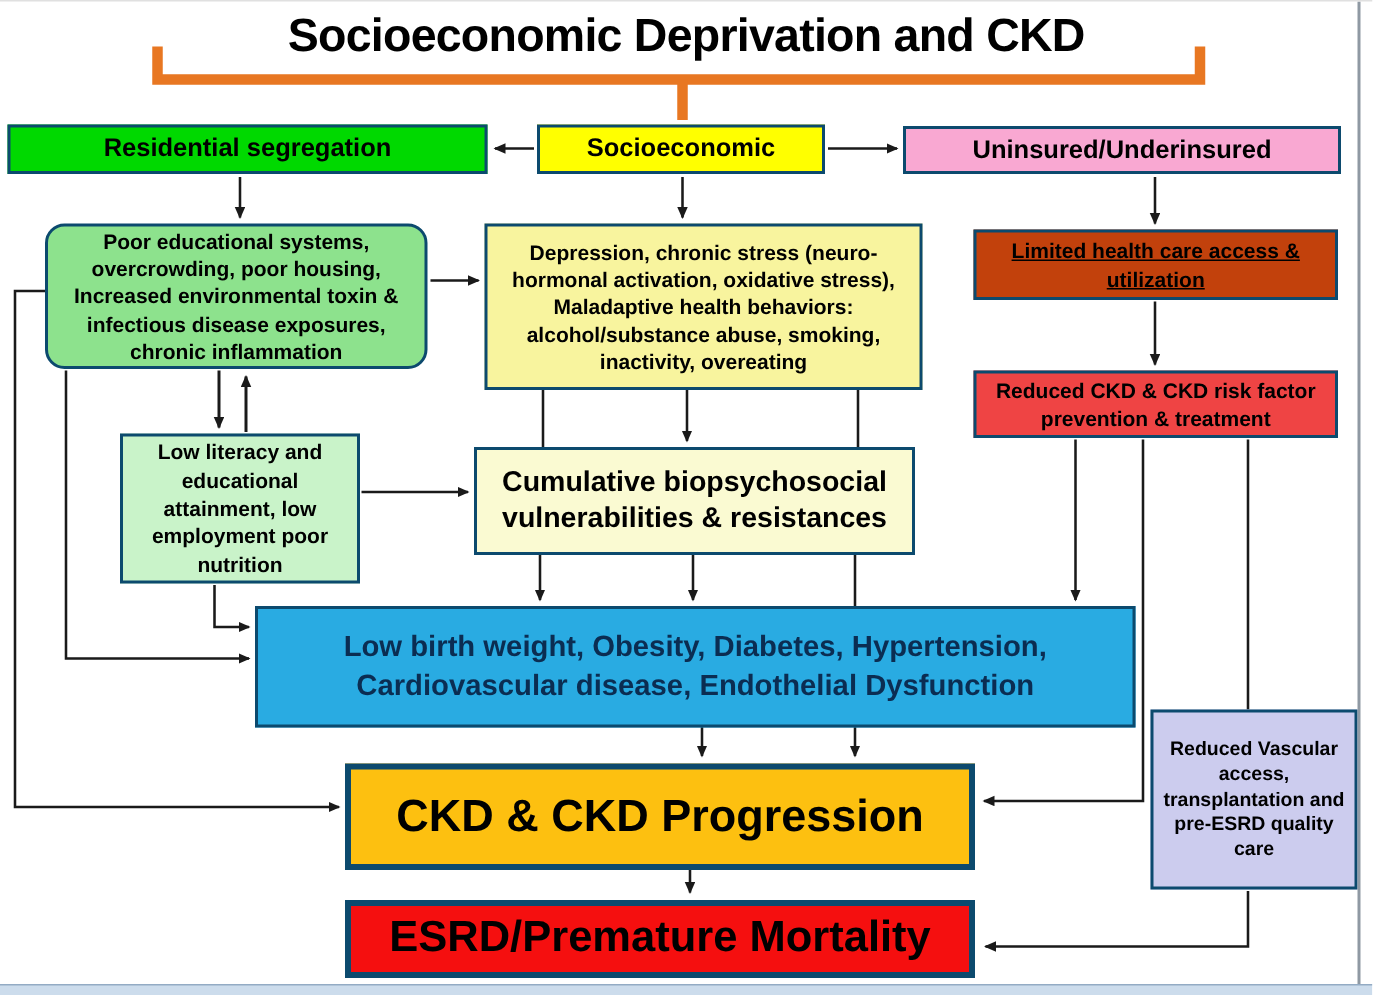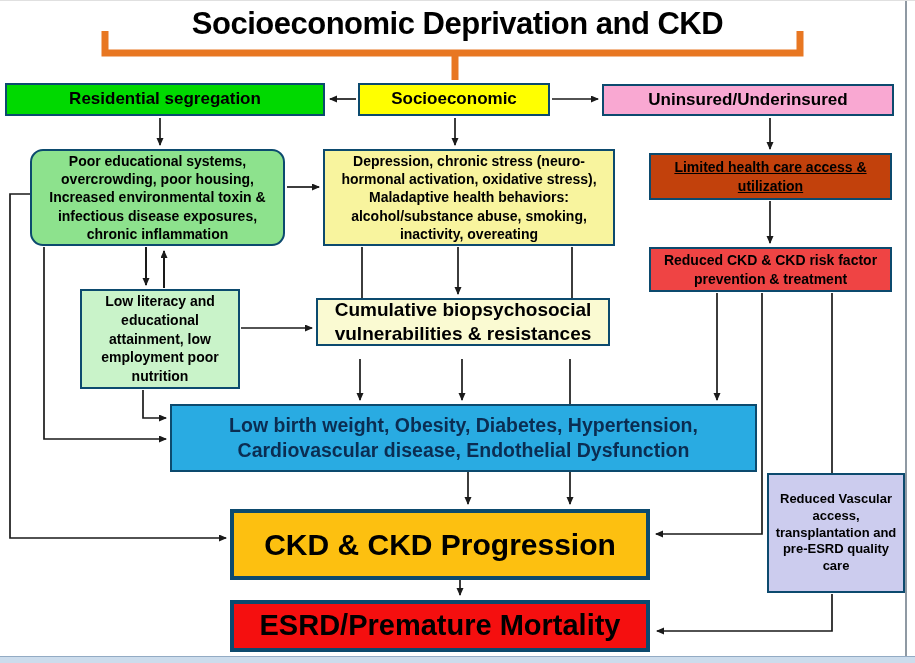"Depression, chronic stress" #depression { height: 97px -> 111px }
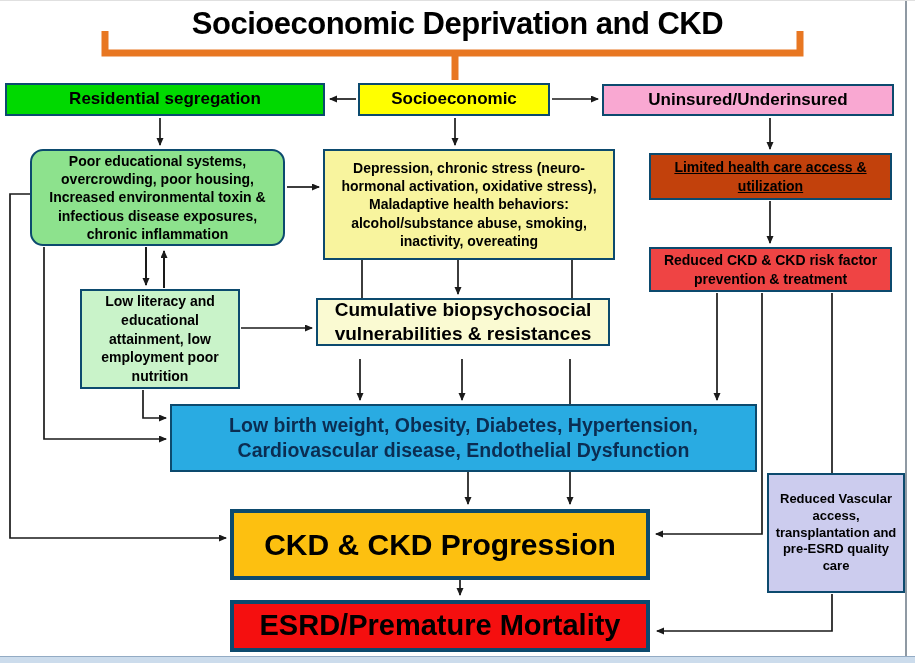"Cumulative biopsychosocial" #cumulative { height: 48px -> 72px }
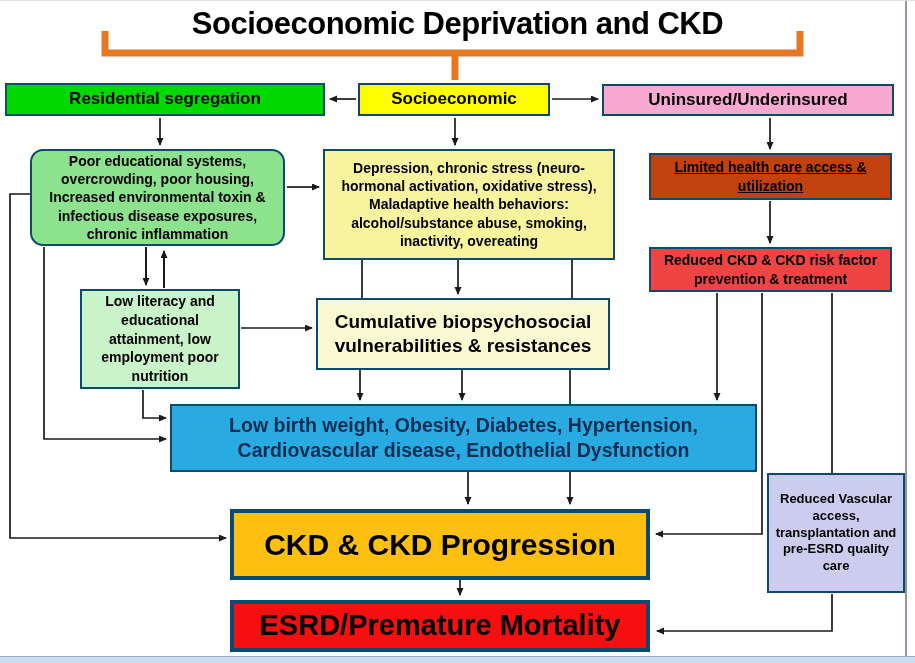"Low birth weight, Obesity, Diabetes," #risk-factors { height: 68px -> 81px }
